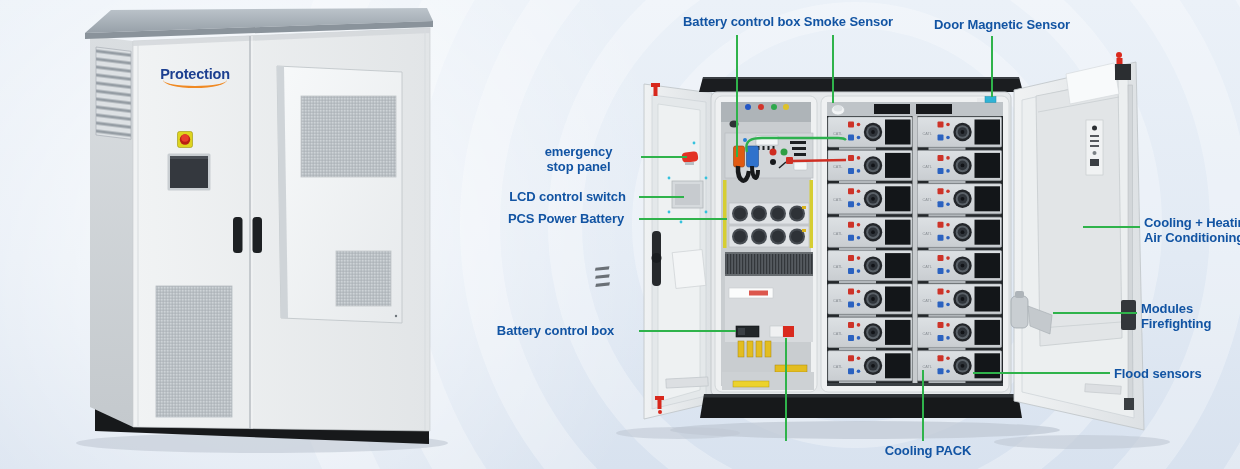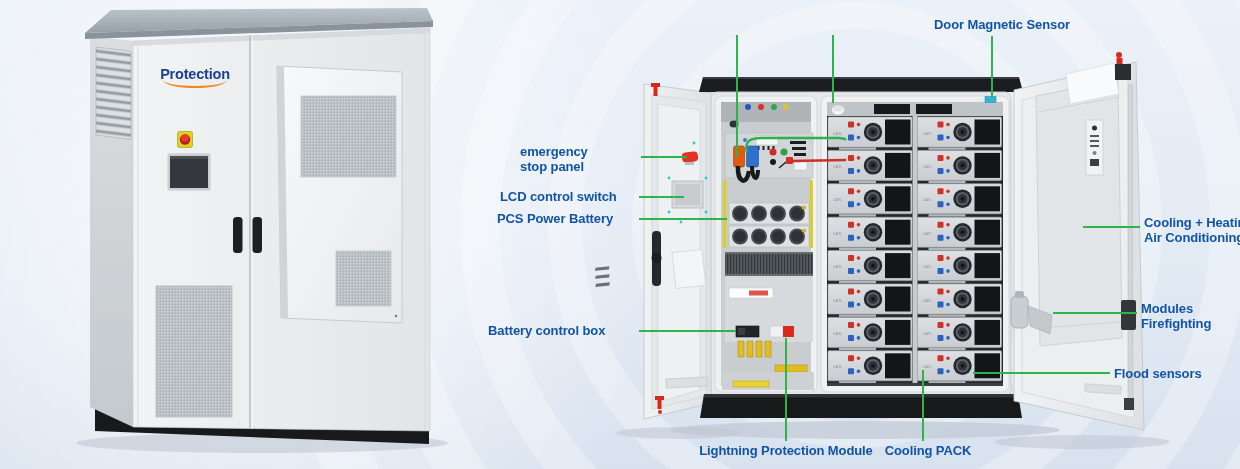"Battery control box Smoke Sensor" div.label { html: none -> <div> <span>Battery control box Smoke Sensor</span> </div> }
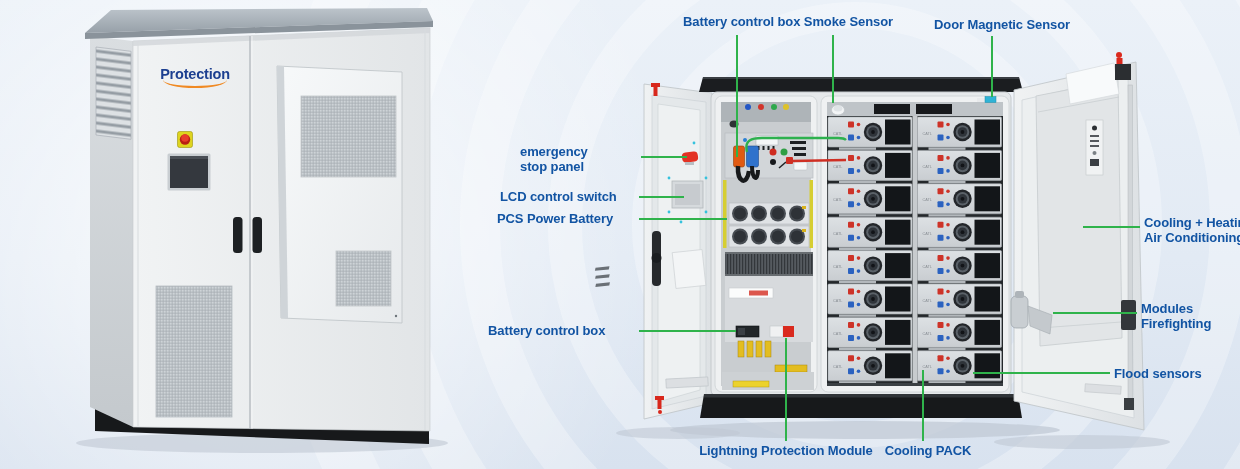"emergency" .label.right { text-align: left -> center }
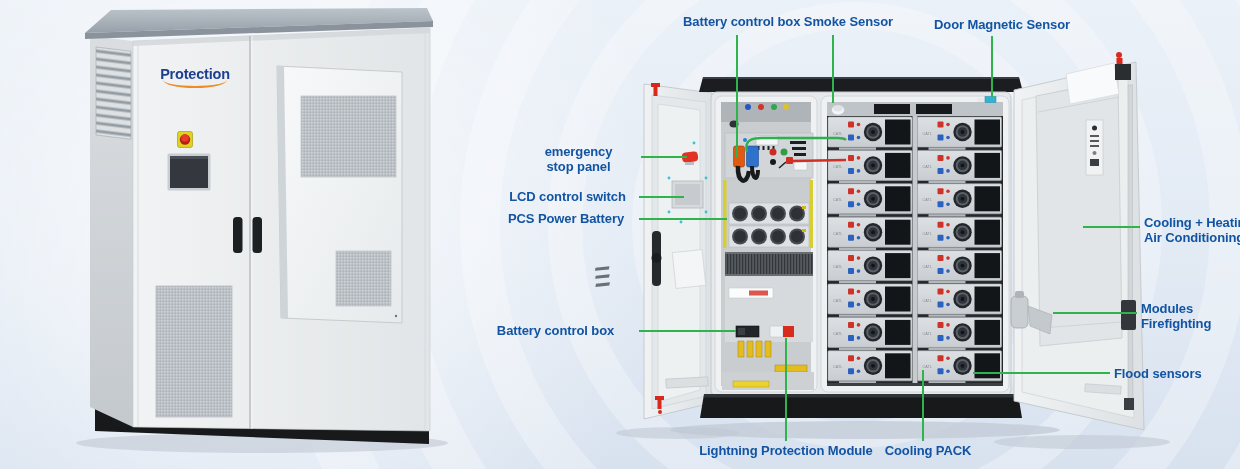"Lightning Protection Module" div.label { html: <div> <span>Lightning Protection Module</span> </div> -> none }
